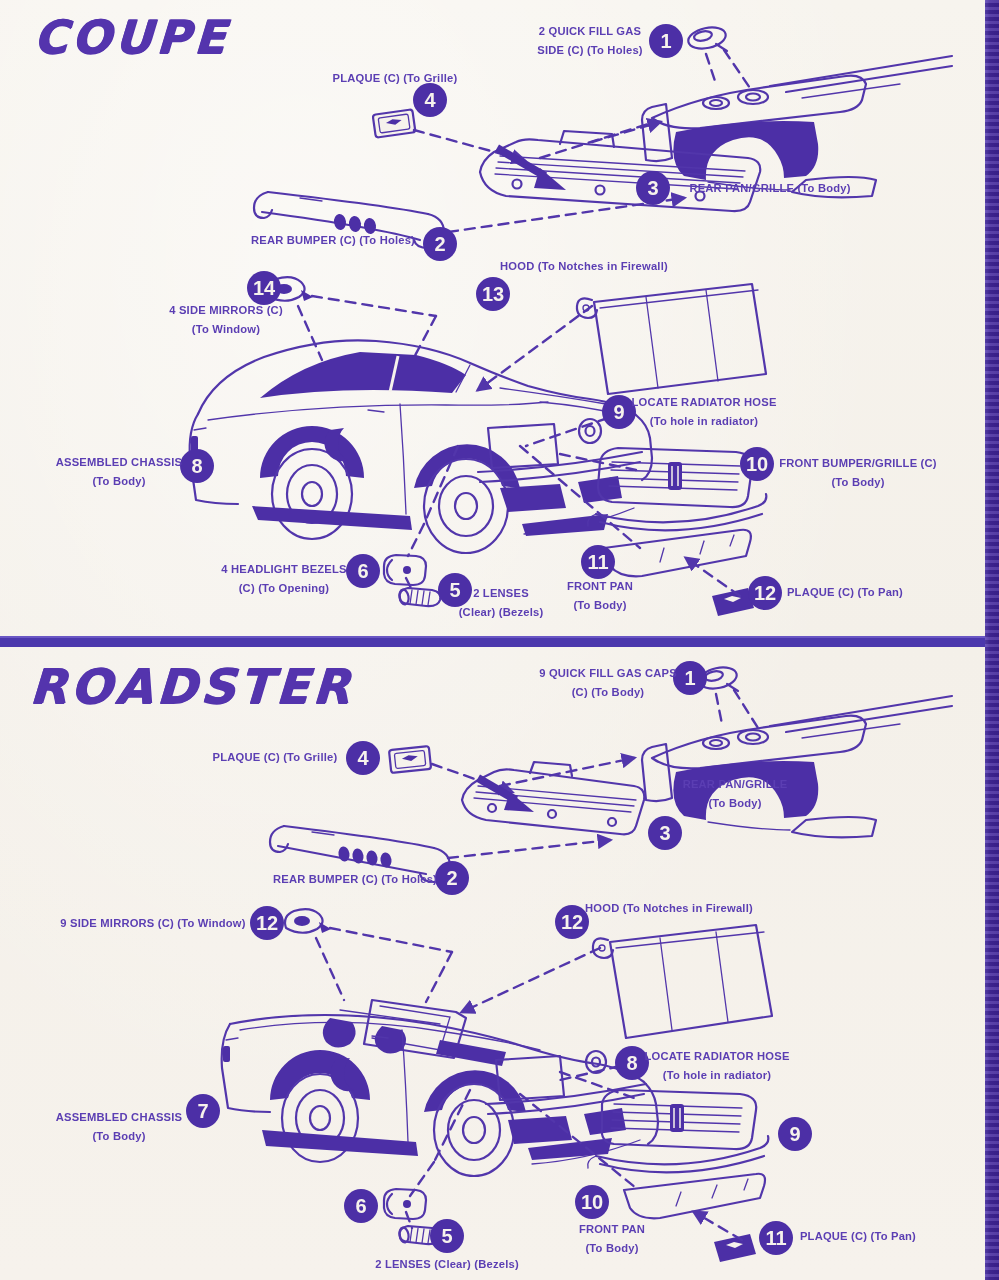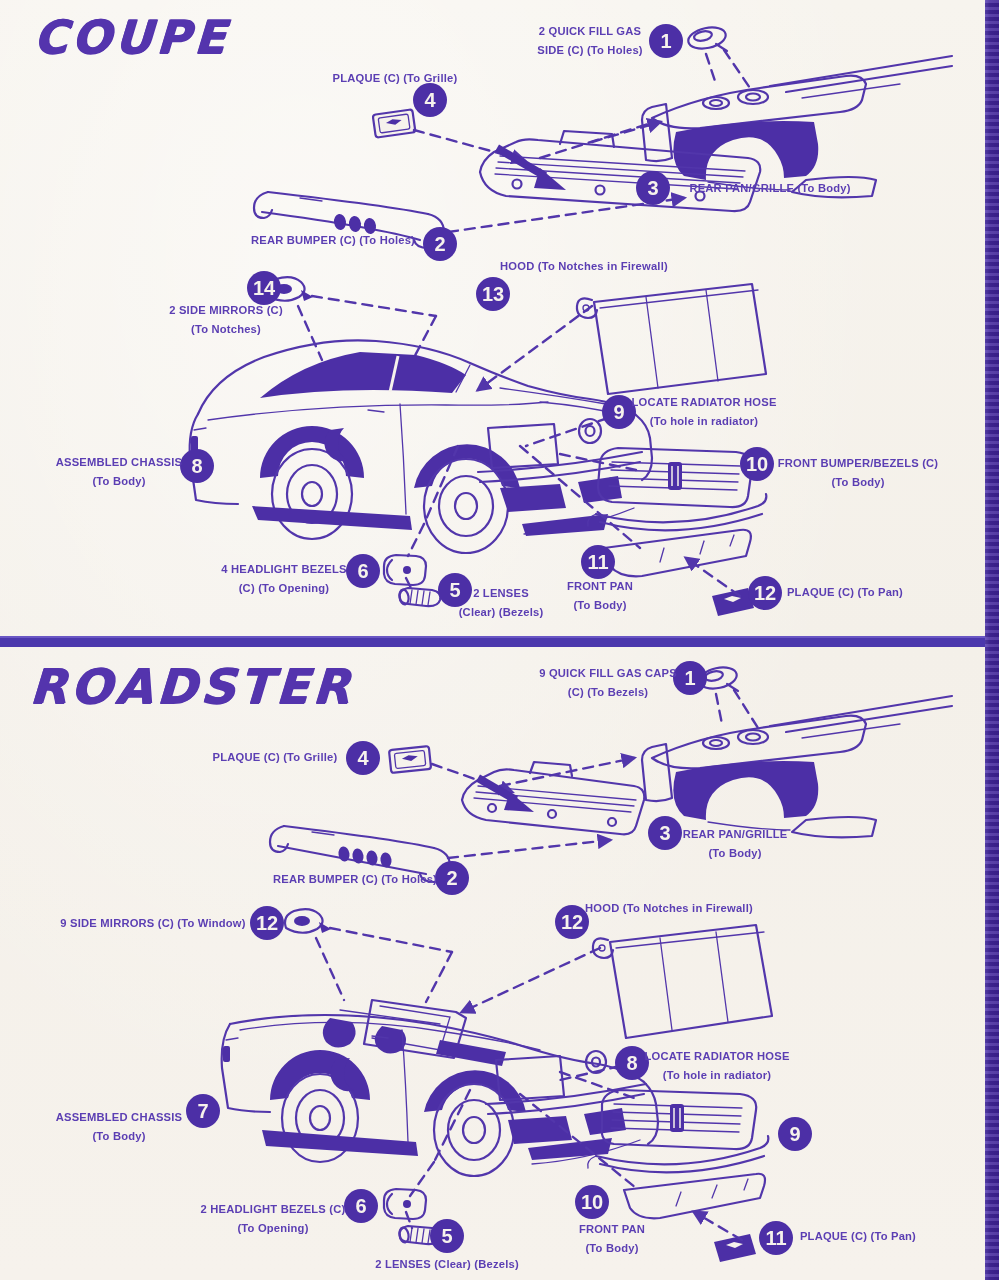"2 SIDE MIRRORS (C)" div { text: 2 -> 4 }
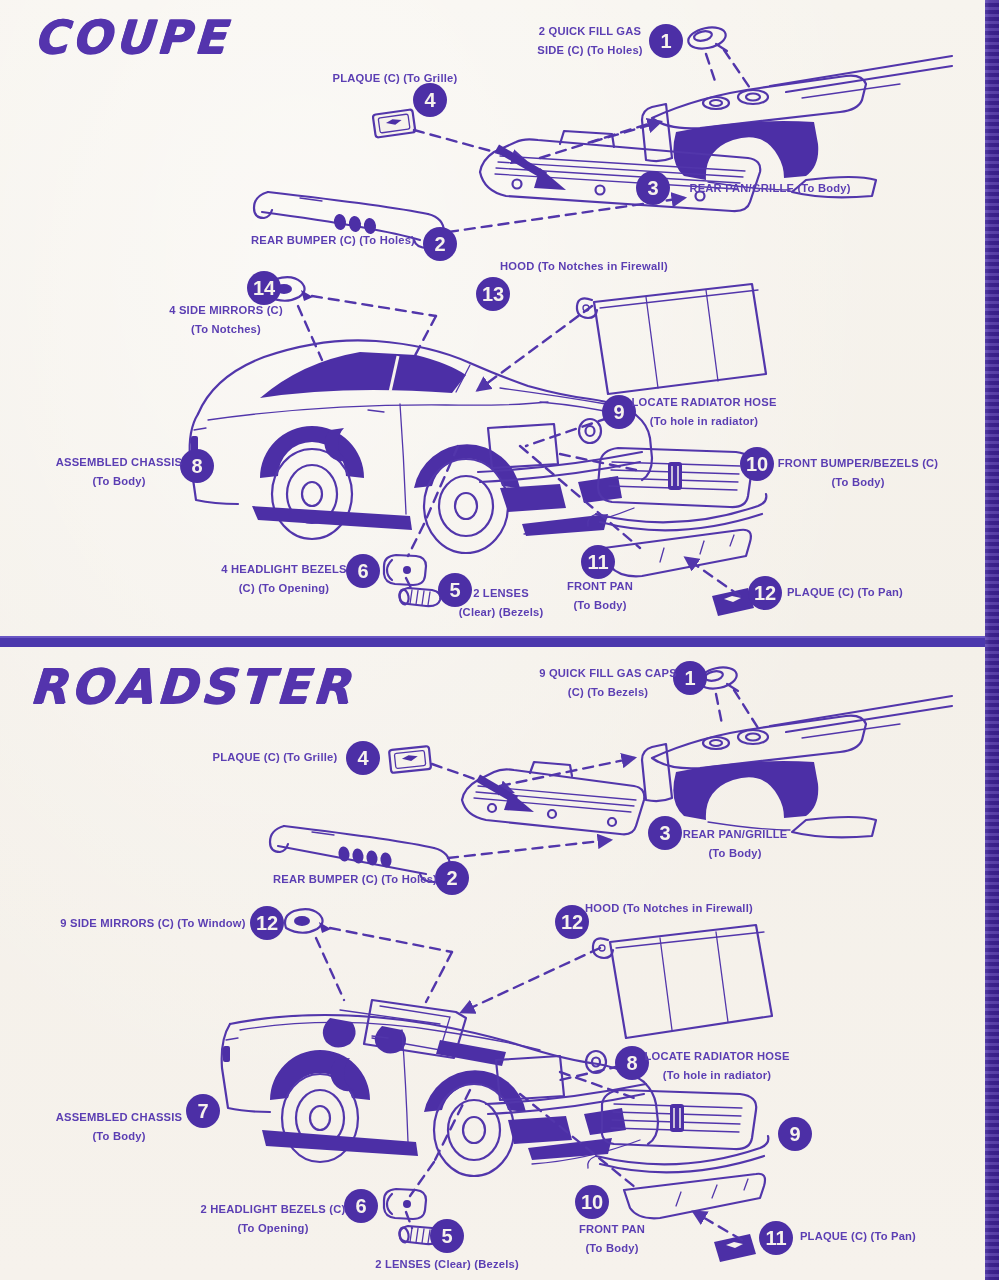"(To Notches)" div { text: Notches -> Window }
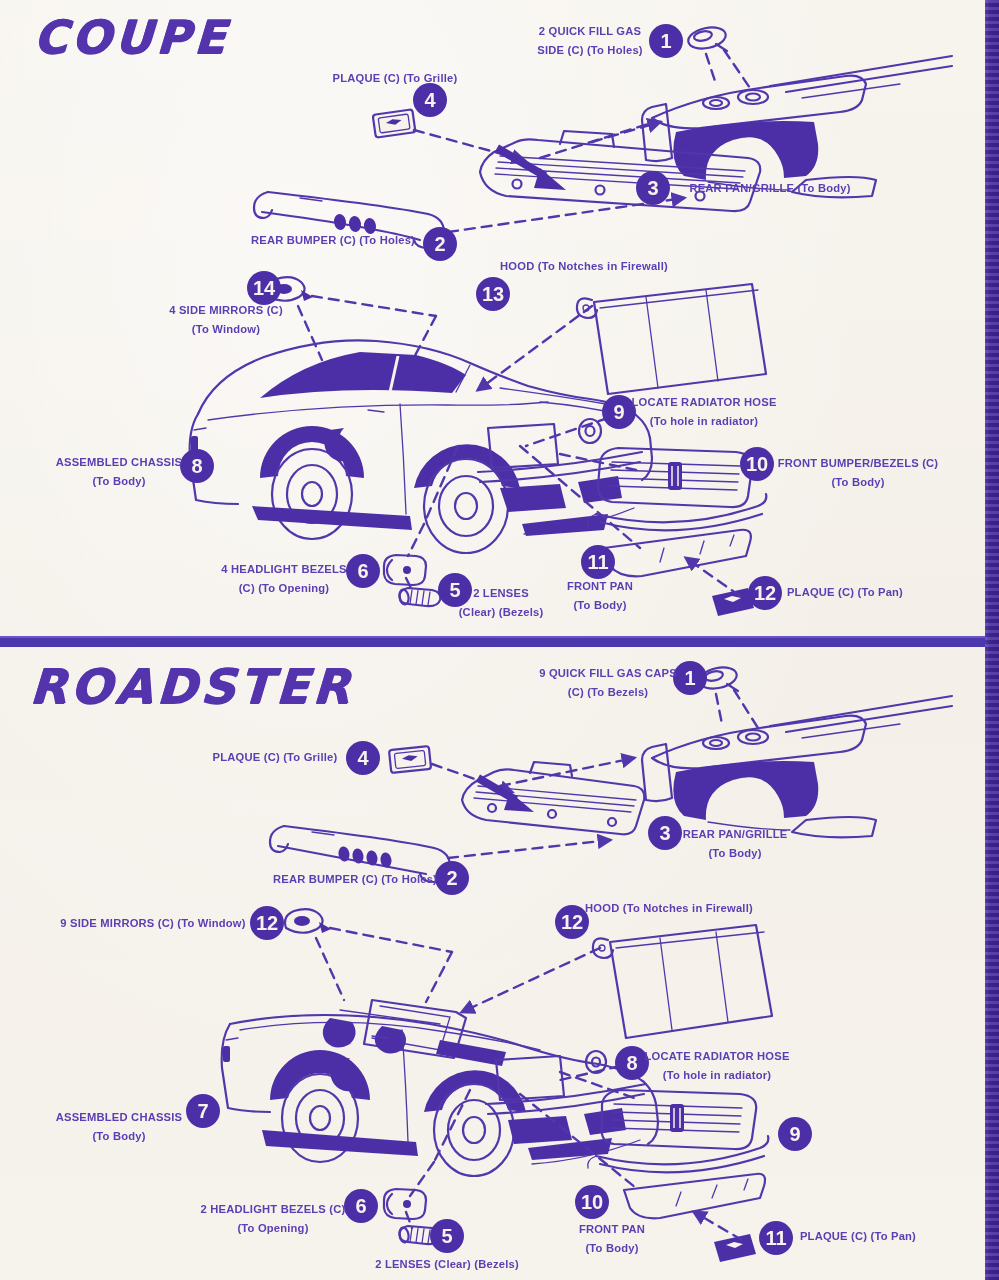"FRONT BUMPER/BEZELS (C)" div { text: BUMPER/BEZELS -> BUMPER/GRILLE }
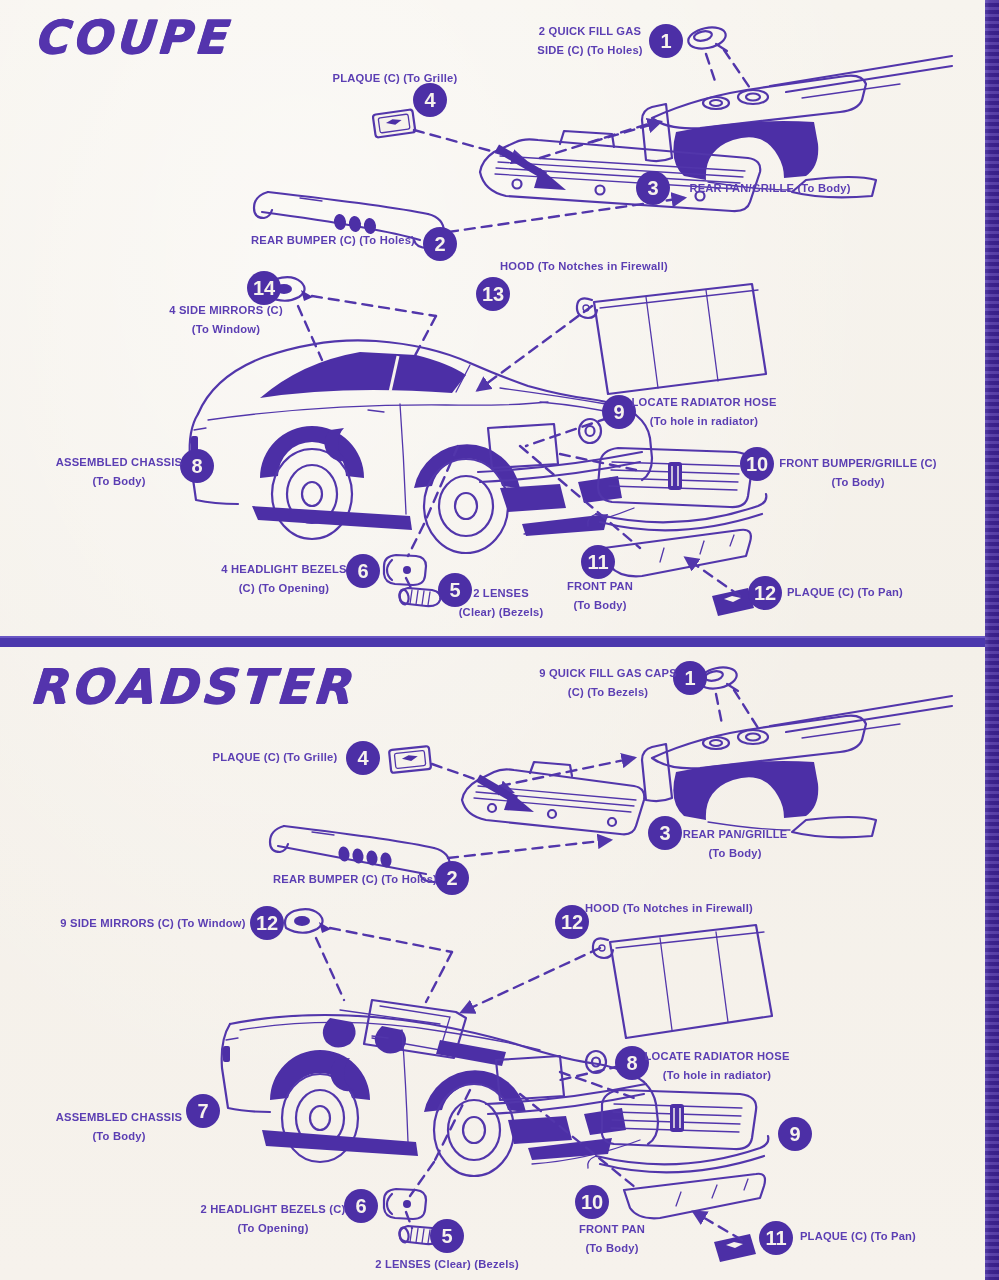"(C) (To Bezels)" div { text: Bezels -> Body }
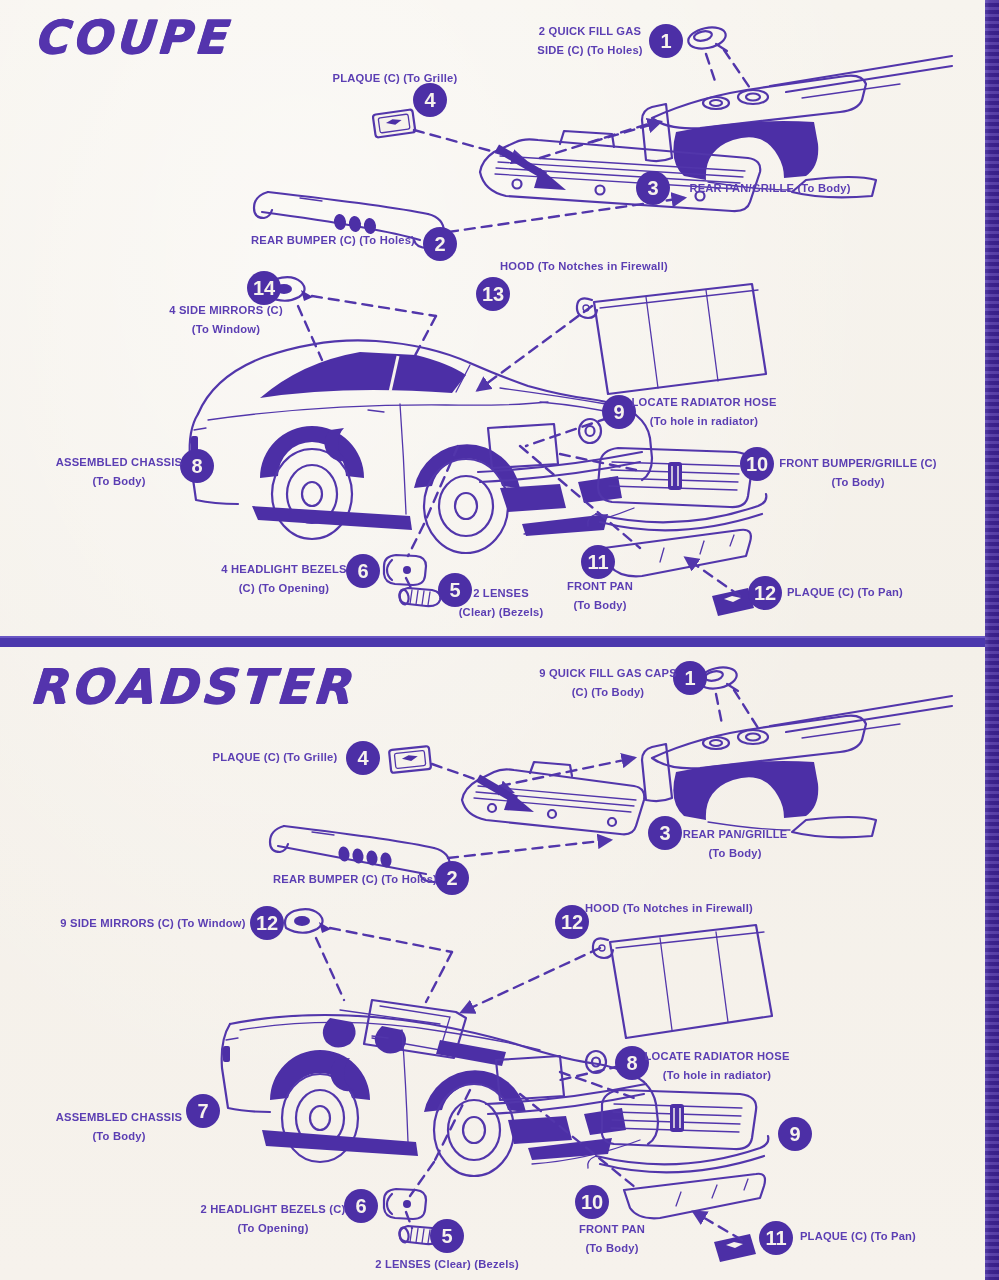"REAR PAN/GRILLE" div.lbl { top: 844px -> 794px }
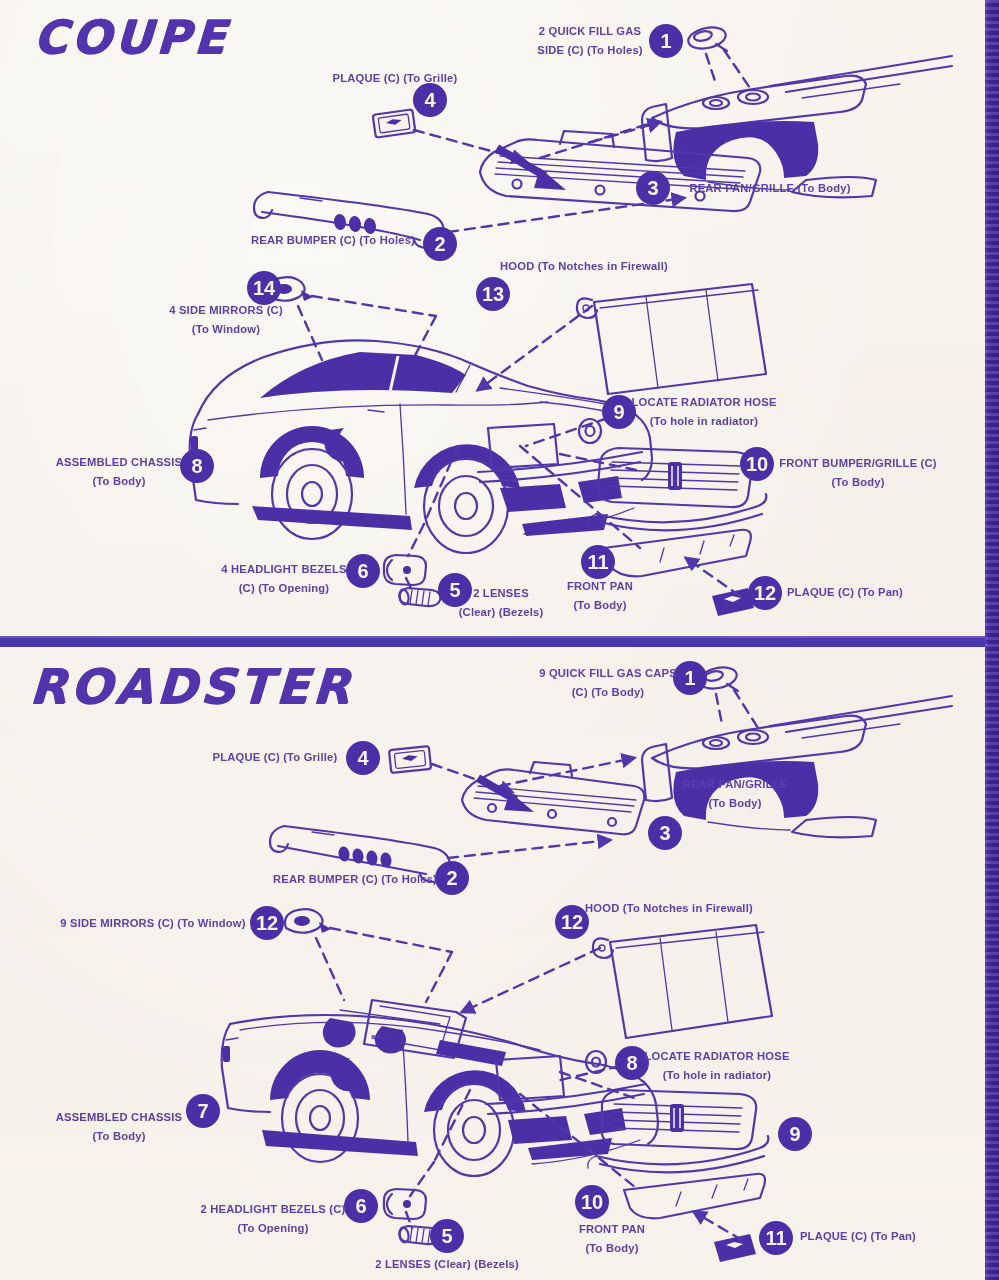"2 HEADLIGHT BEZELS (C)" div.lbl { html: <div> <div>2 HEADLIGHT BEZELS (C)</div> <div>(To Opening)</div> </div> -> none }
